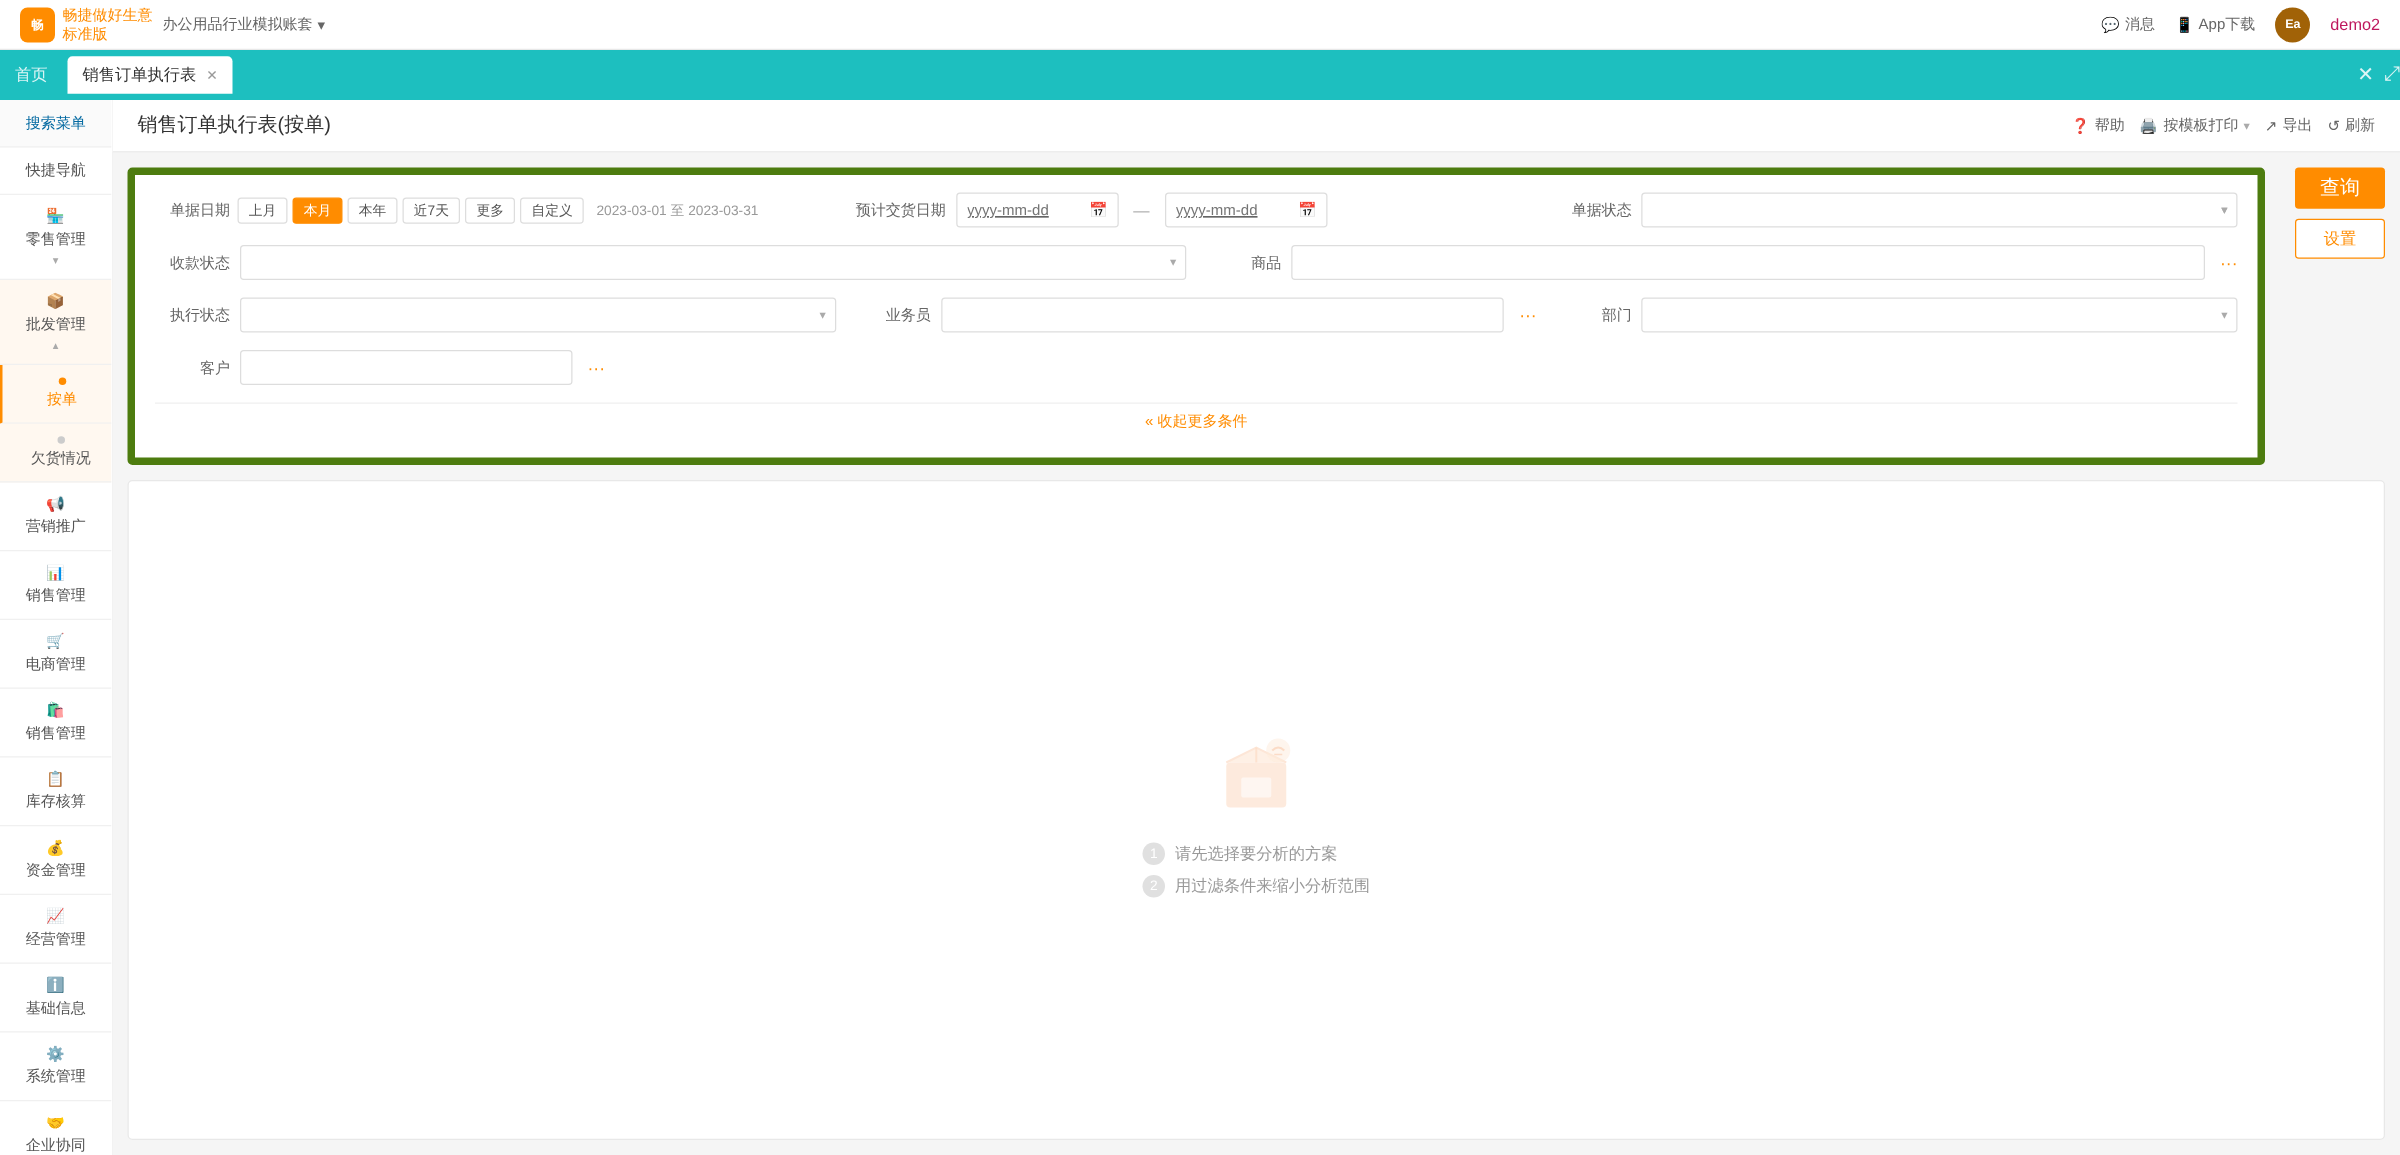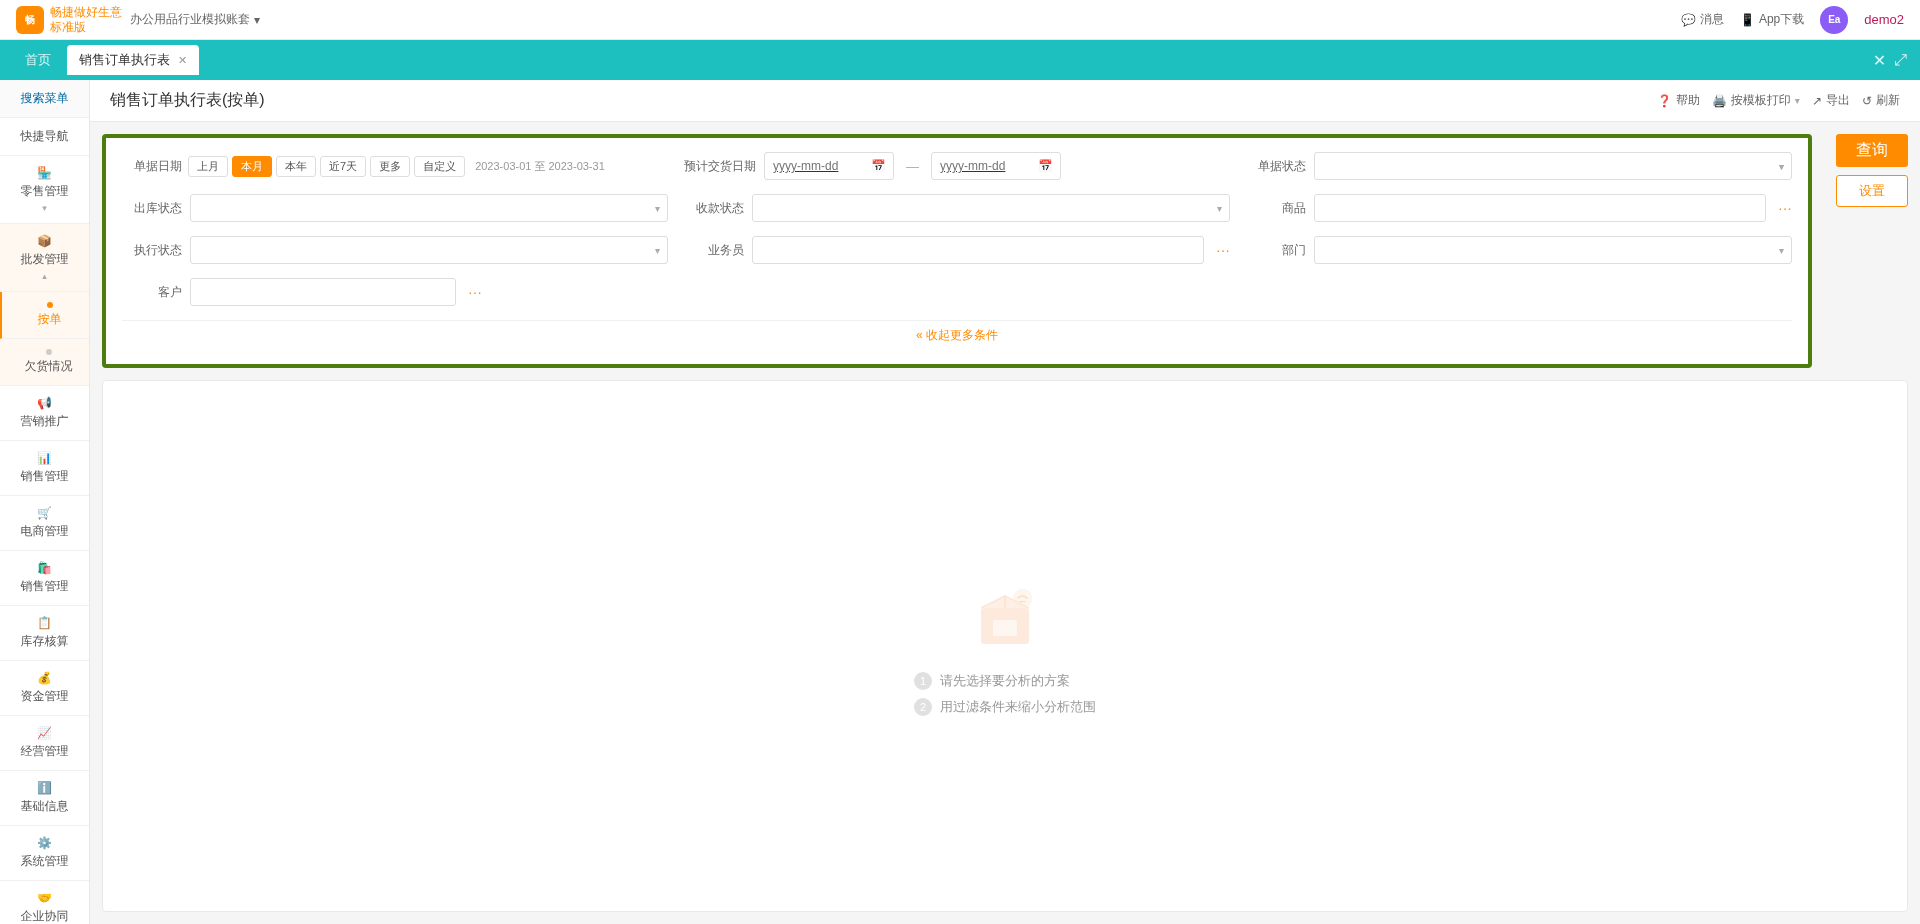"Ea" .user-avatar { background: #8b5cf6 -> #a16207 }
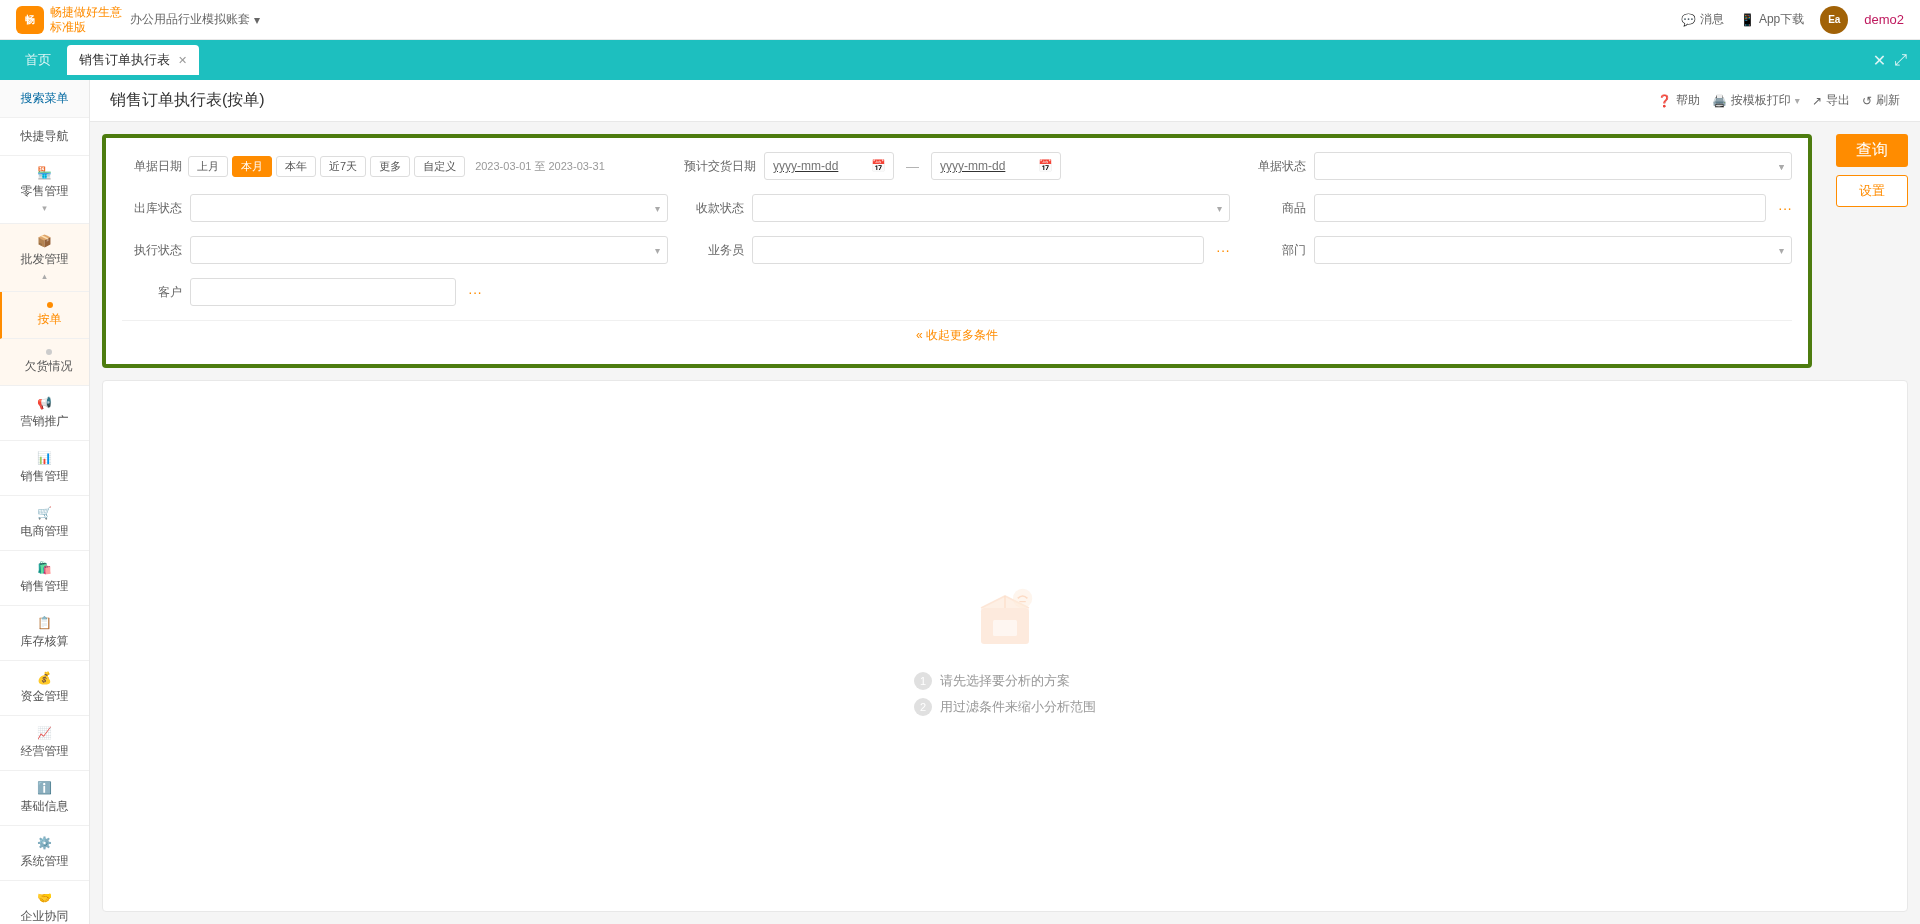"首页" .tab-bar { padding: 0 13px -> 0 0 }
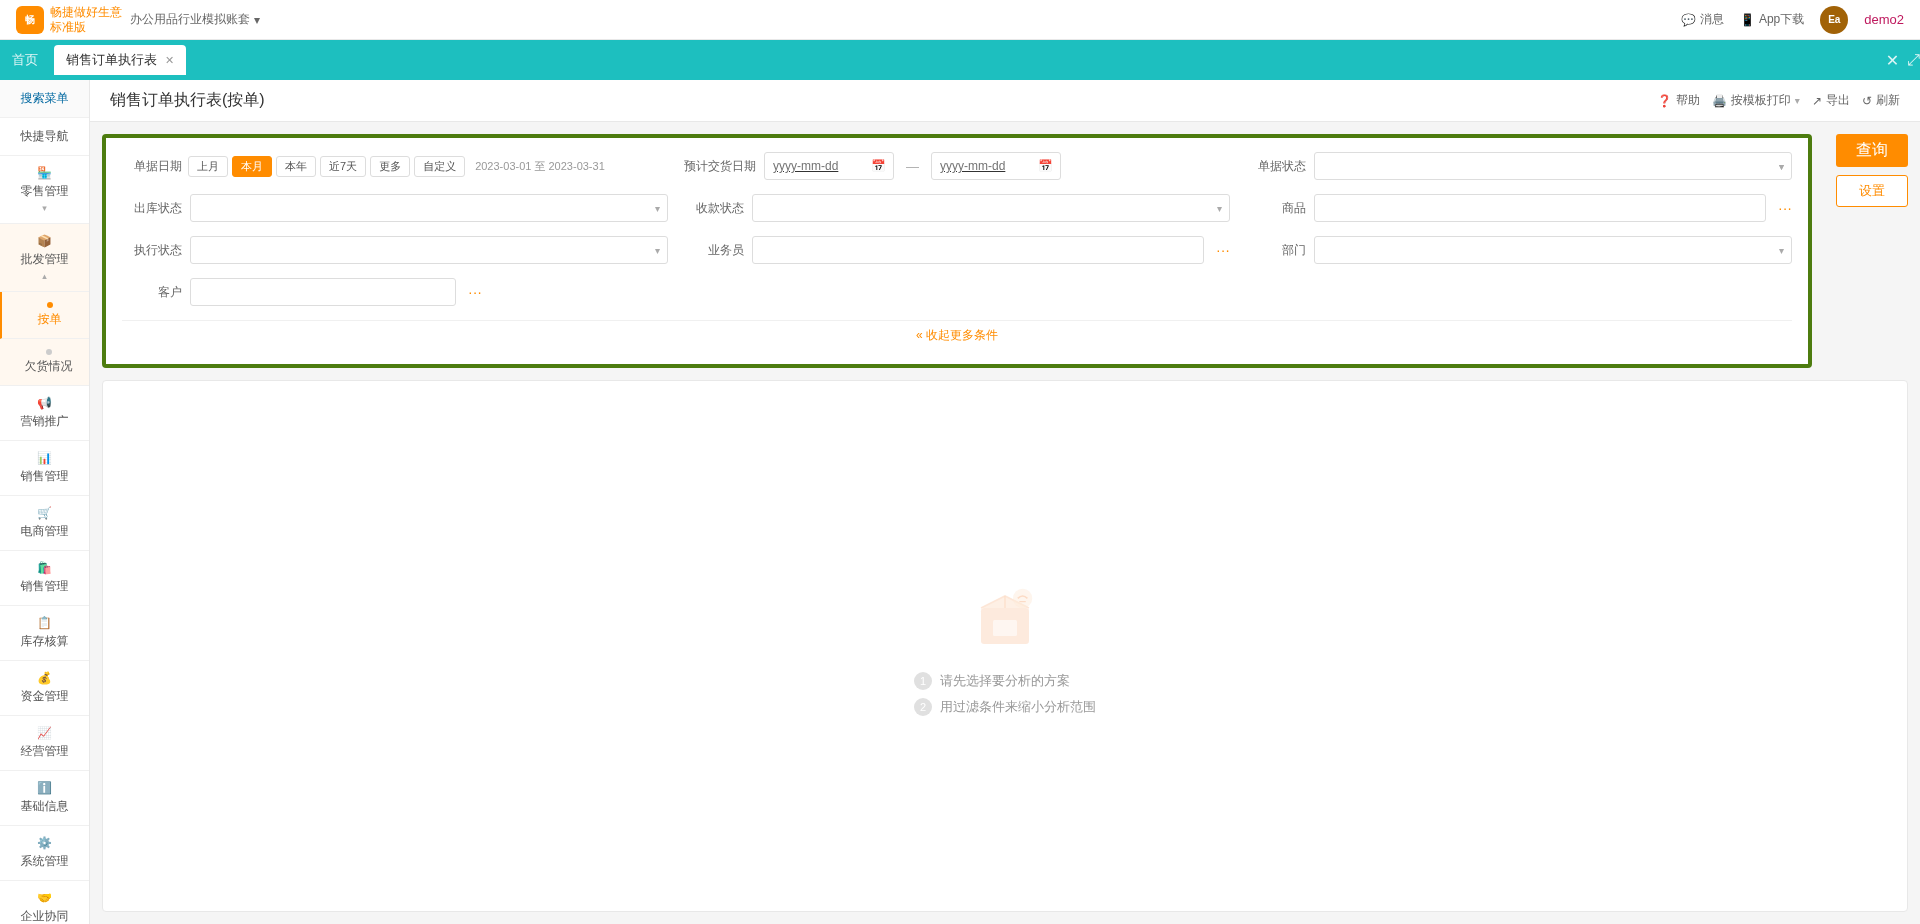"单据日期" .filter-section { border: 4px solid #4d7c0f -> 6px solid #4d7c0f }
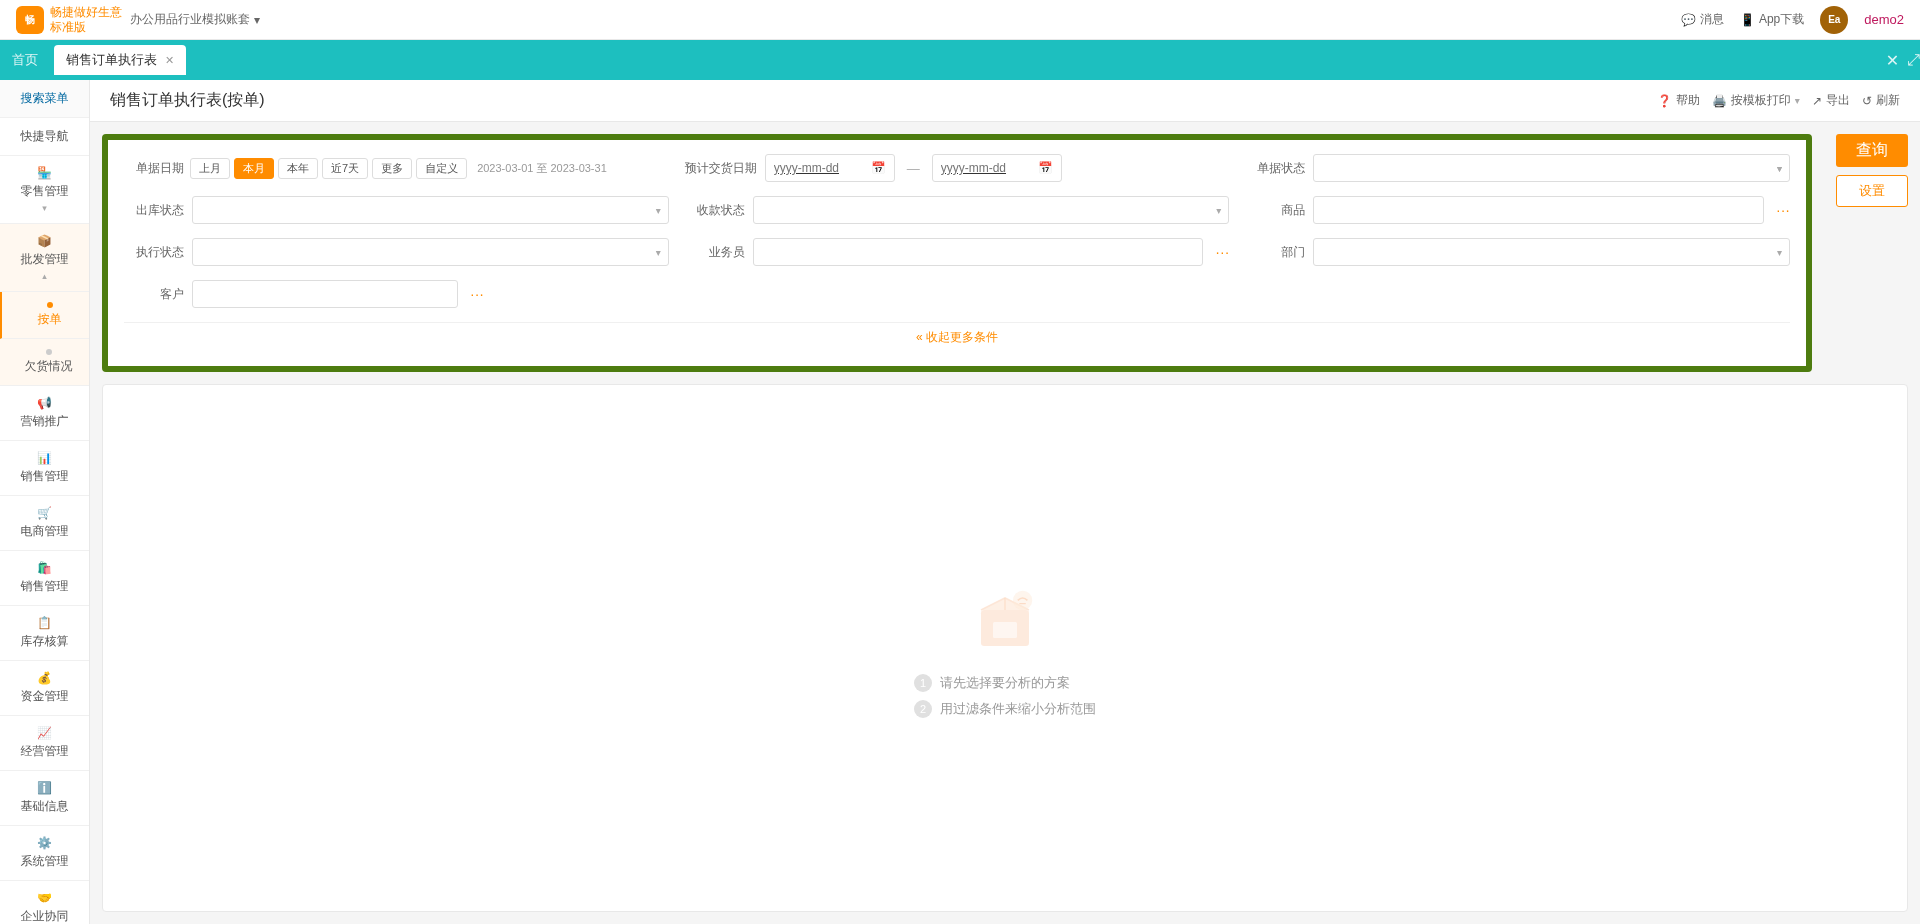"出库状态" div.filter-item { html: <div> <span>出库状态</span> <div> <select> <option></option> </select> </div> </div> -> none }
